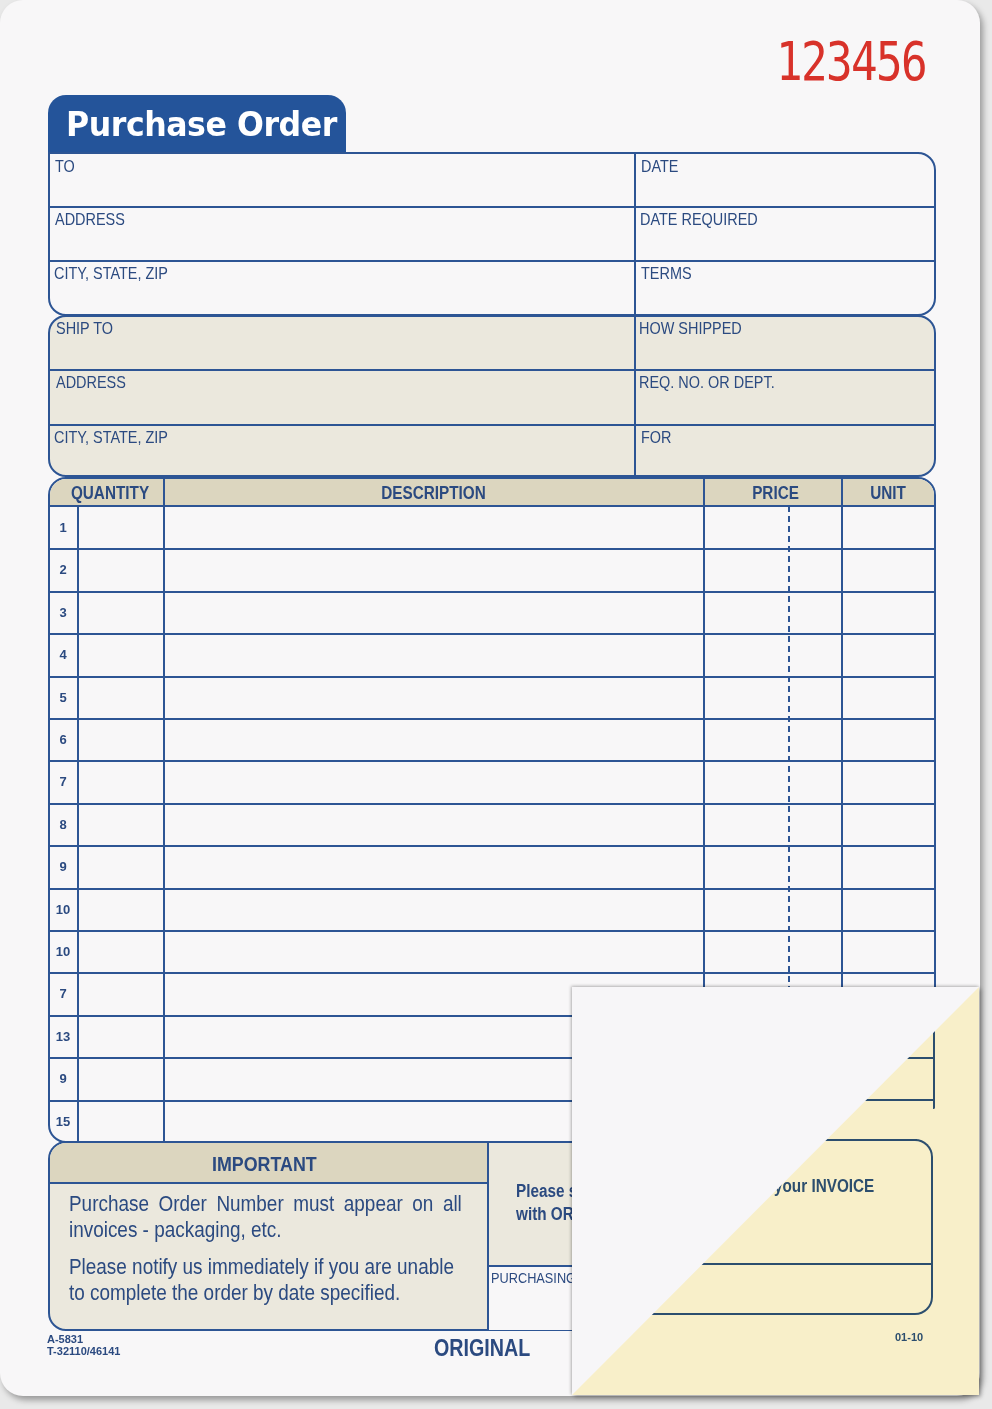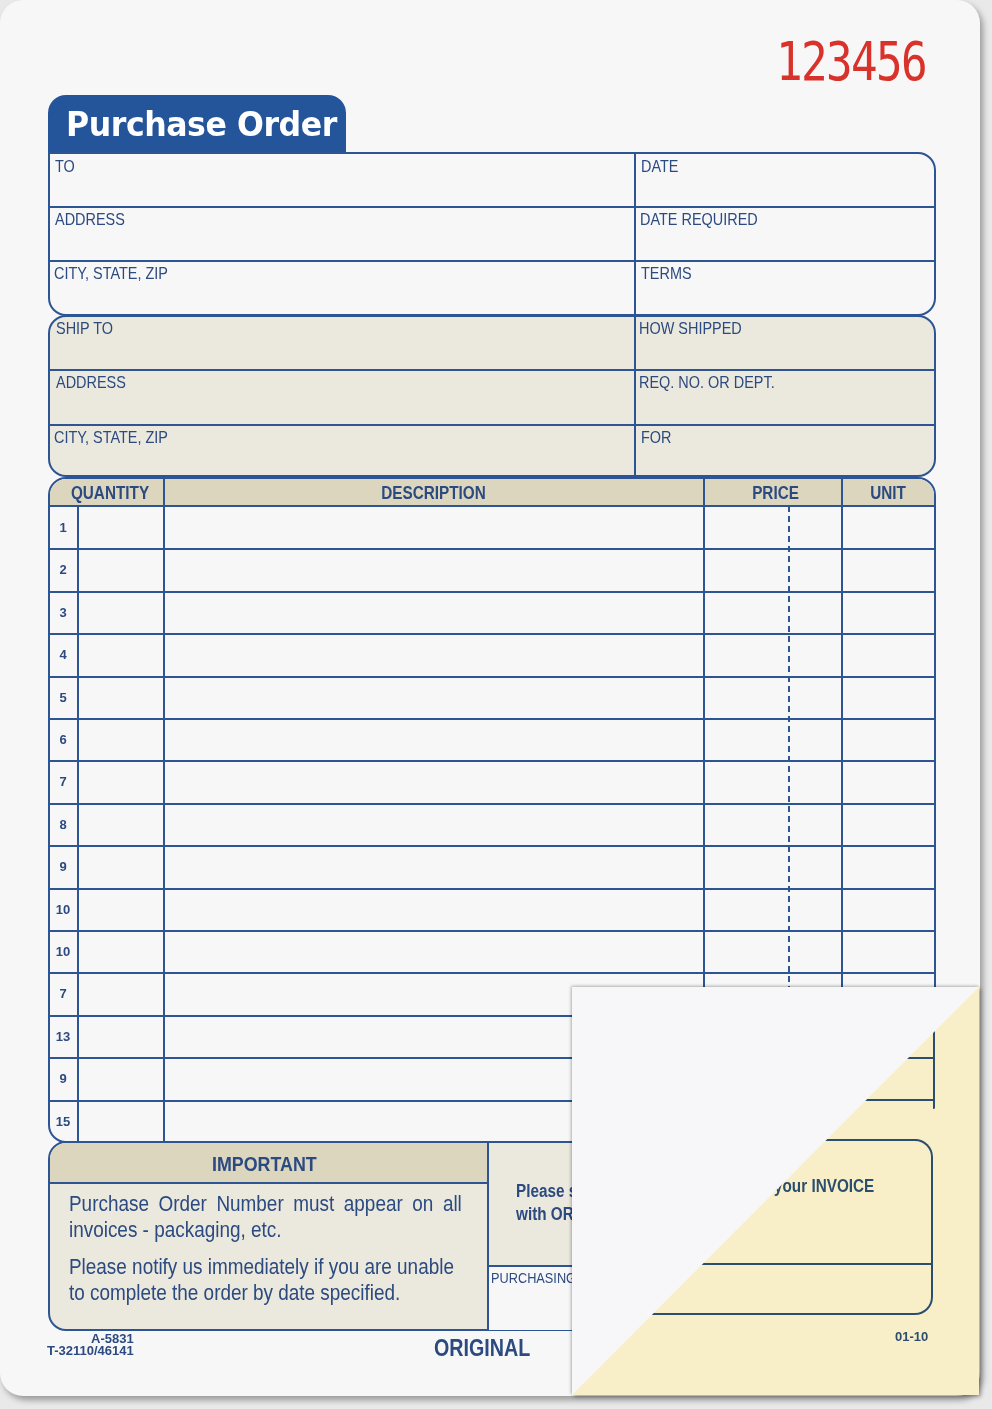"A-5831" .small { font-size: 13px -> 11px; text-align: right -> none }
